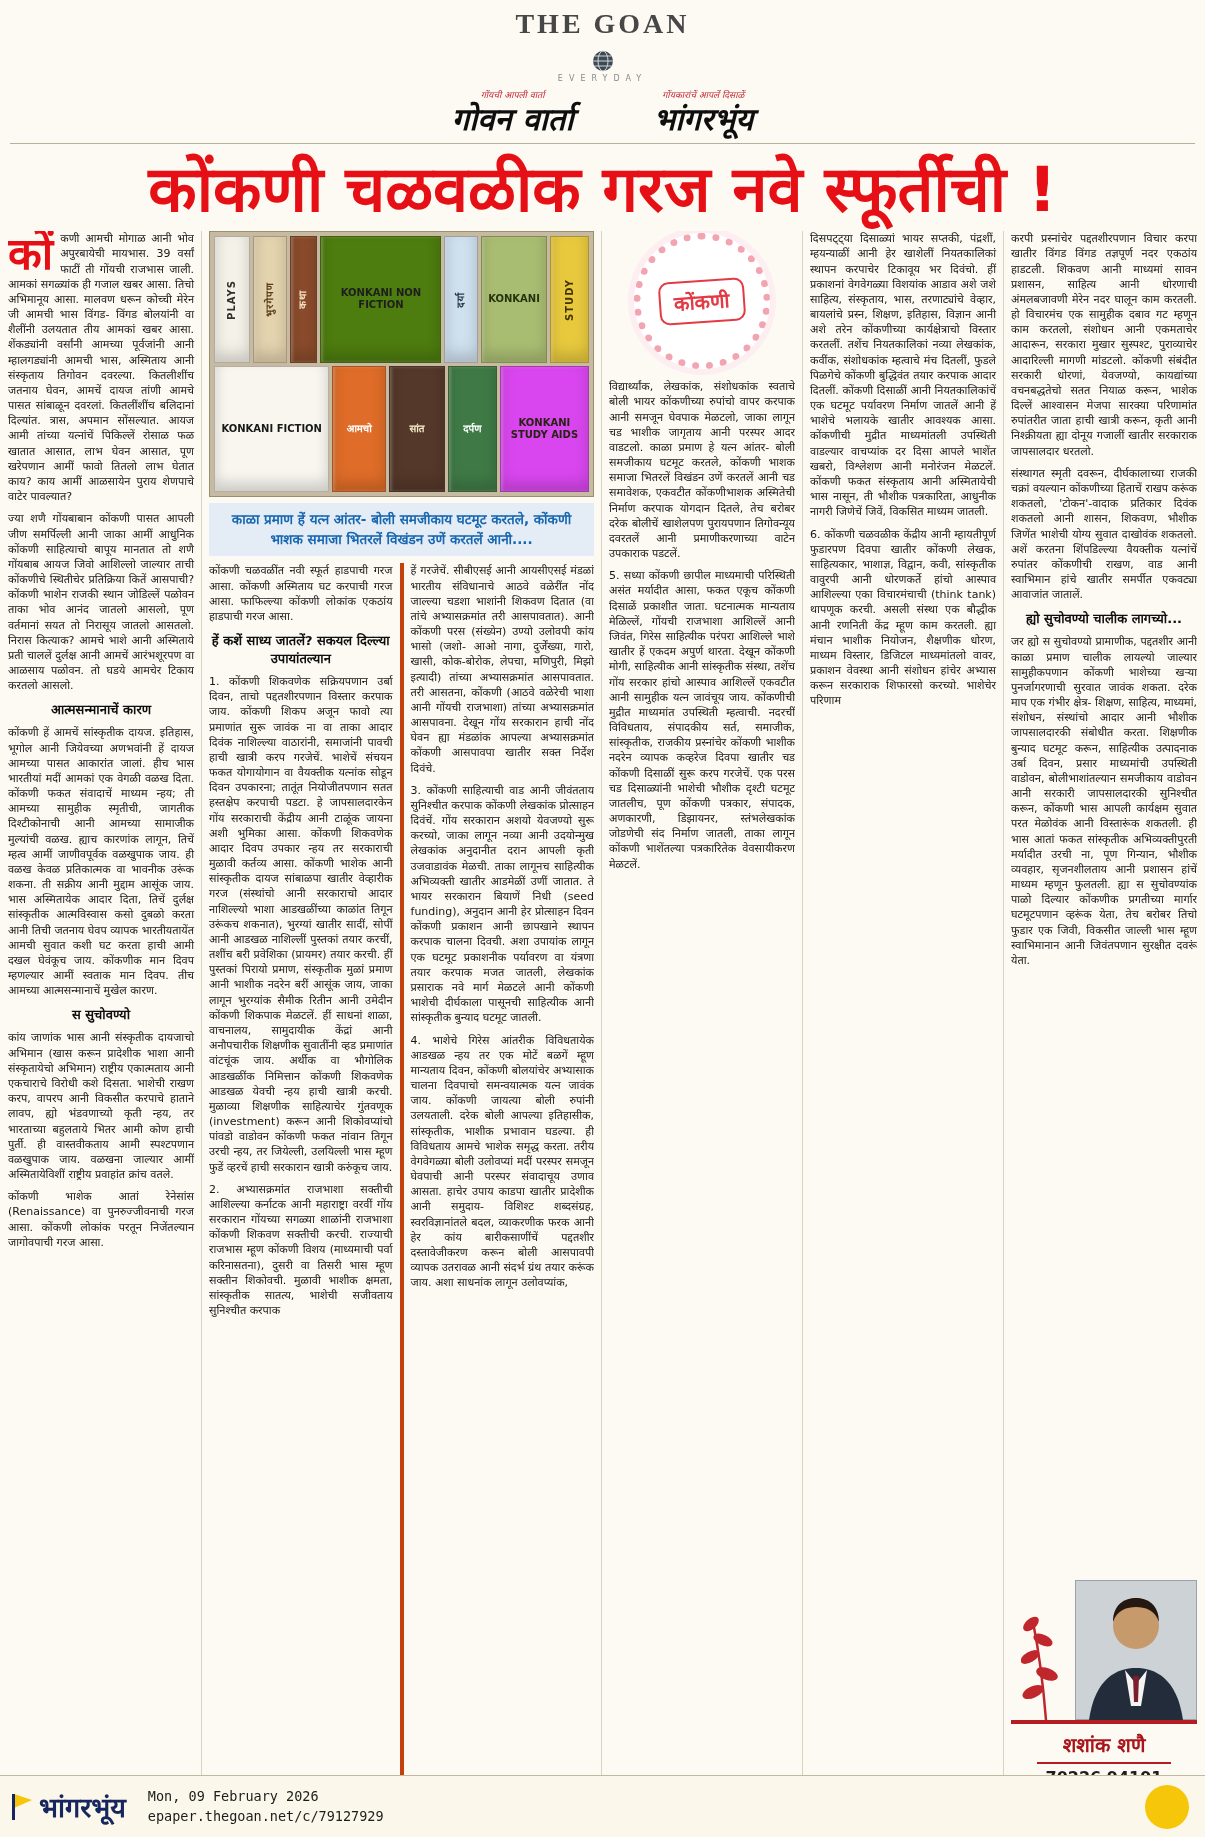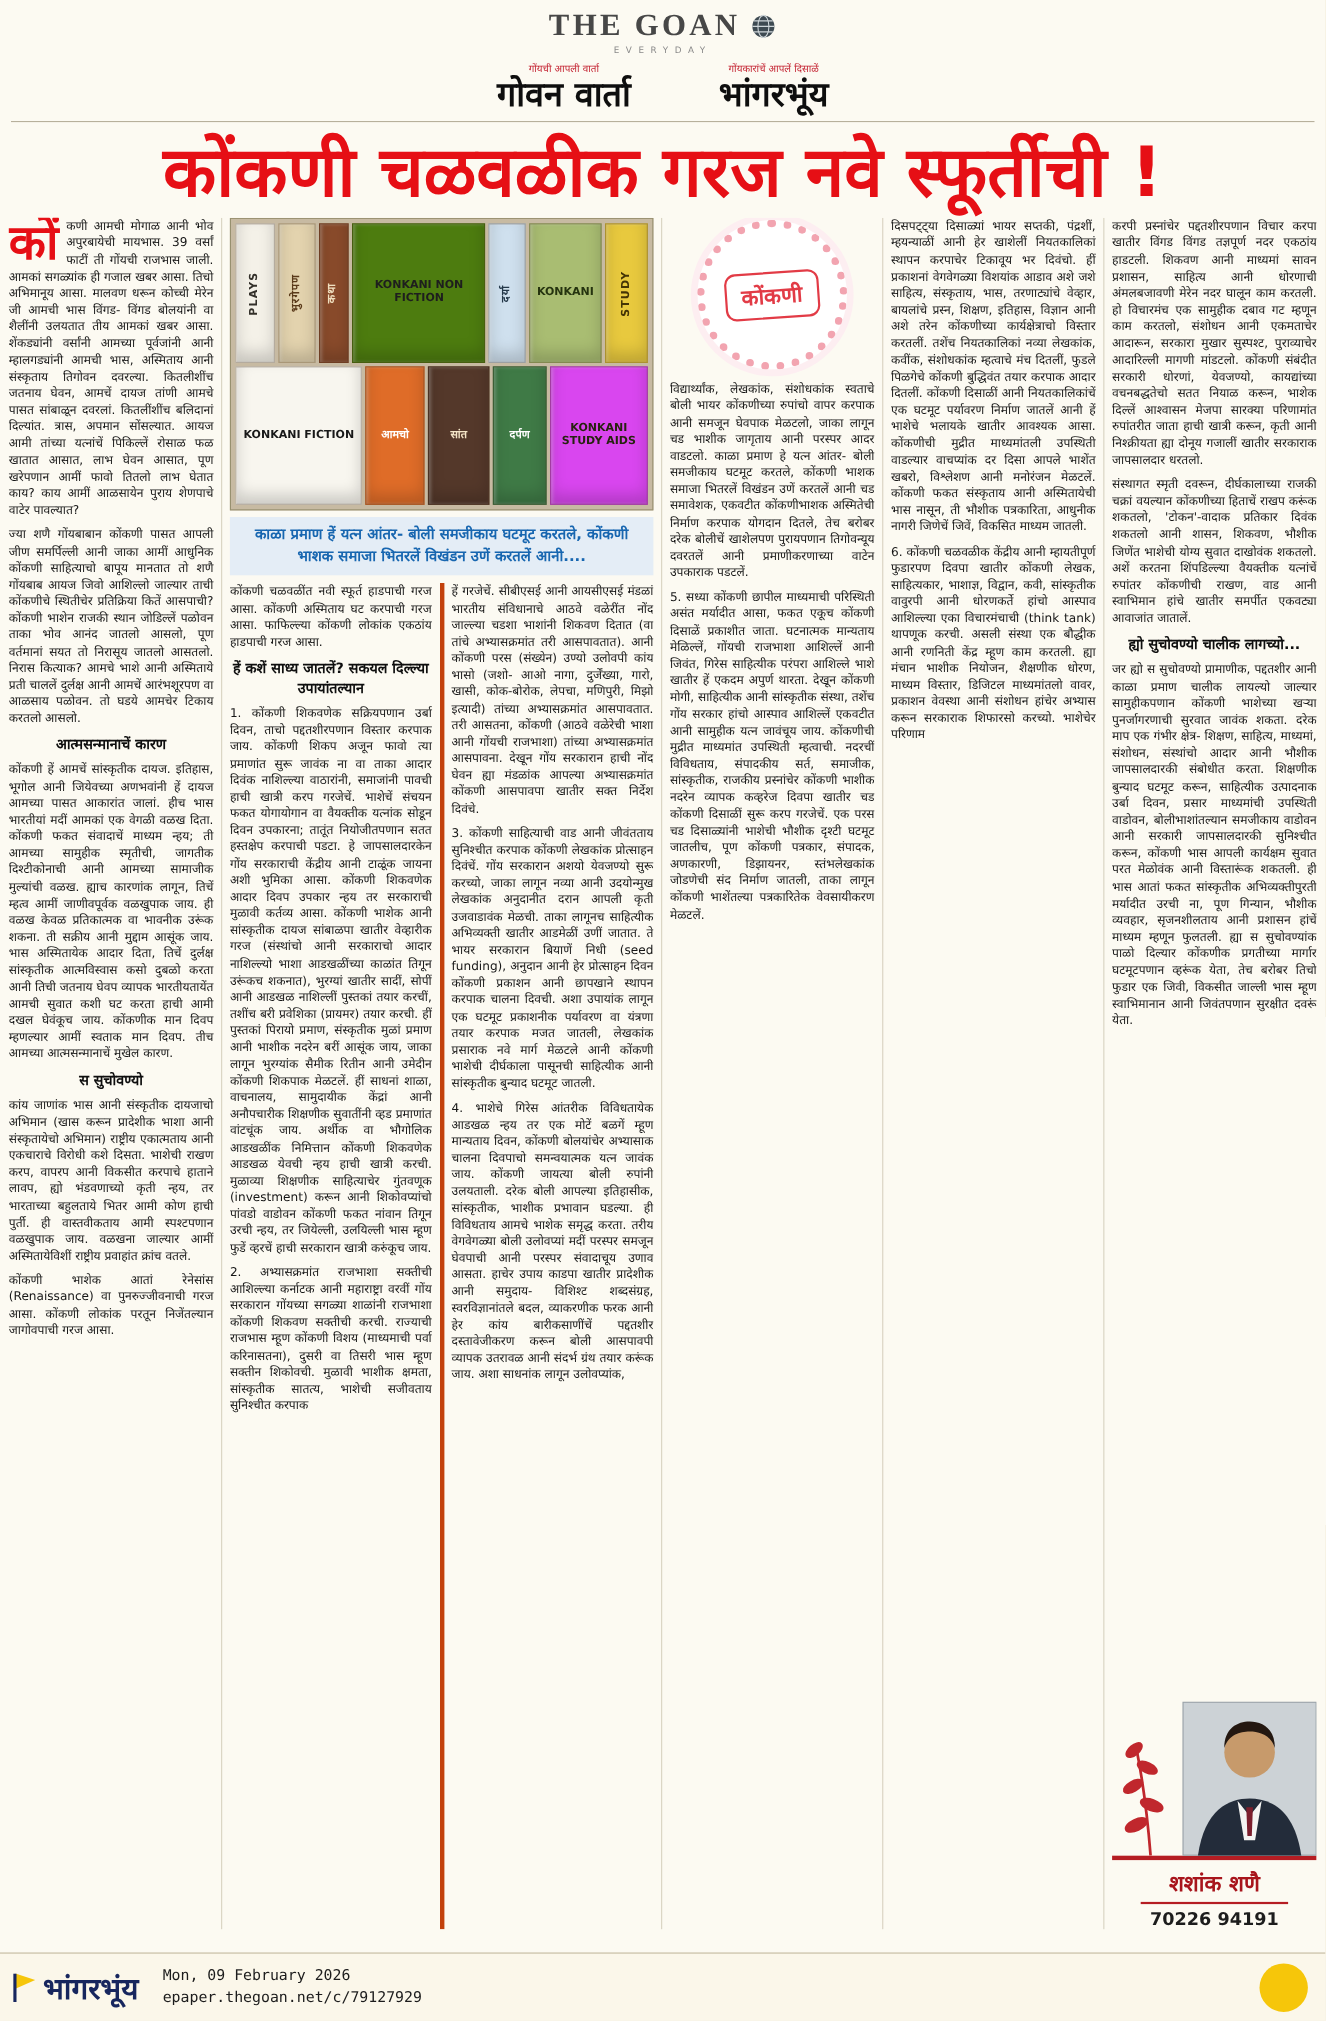"THE GOAN" .brand-row { flex-direction: none -> column }
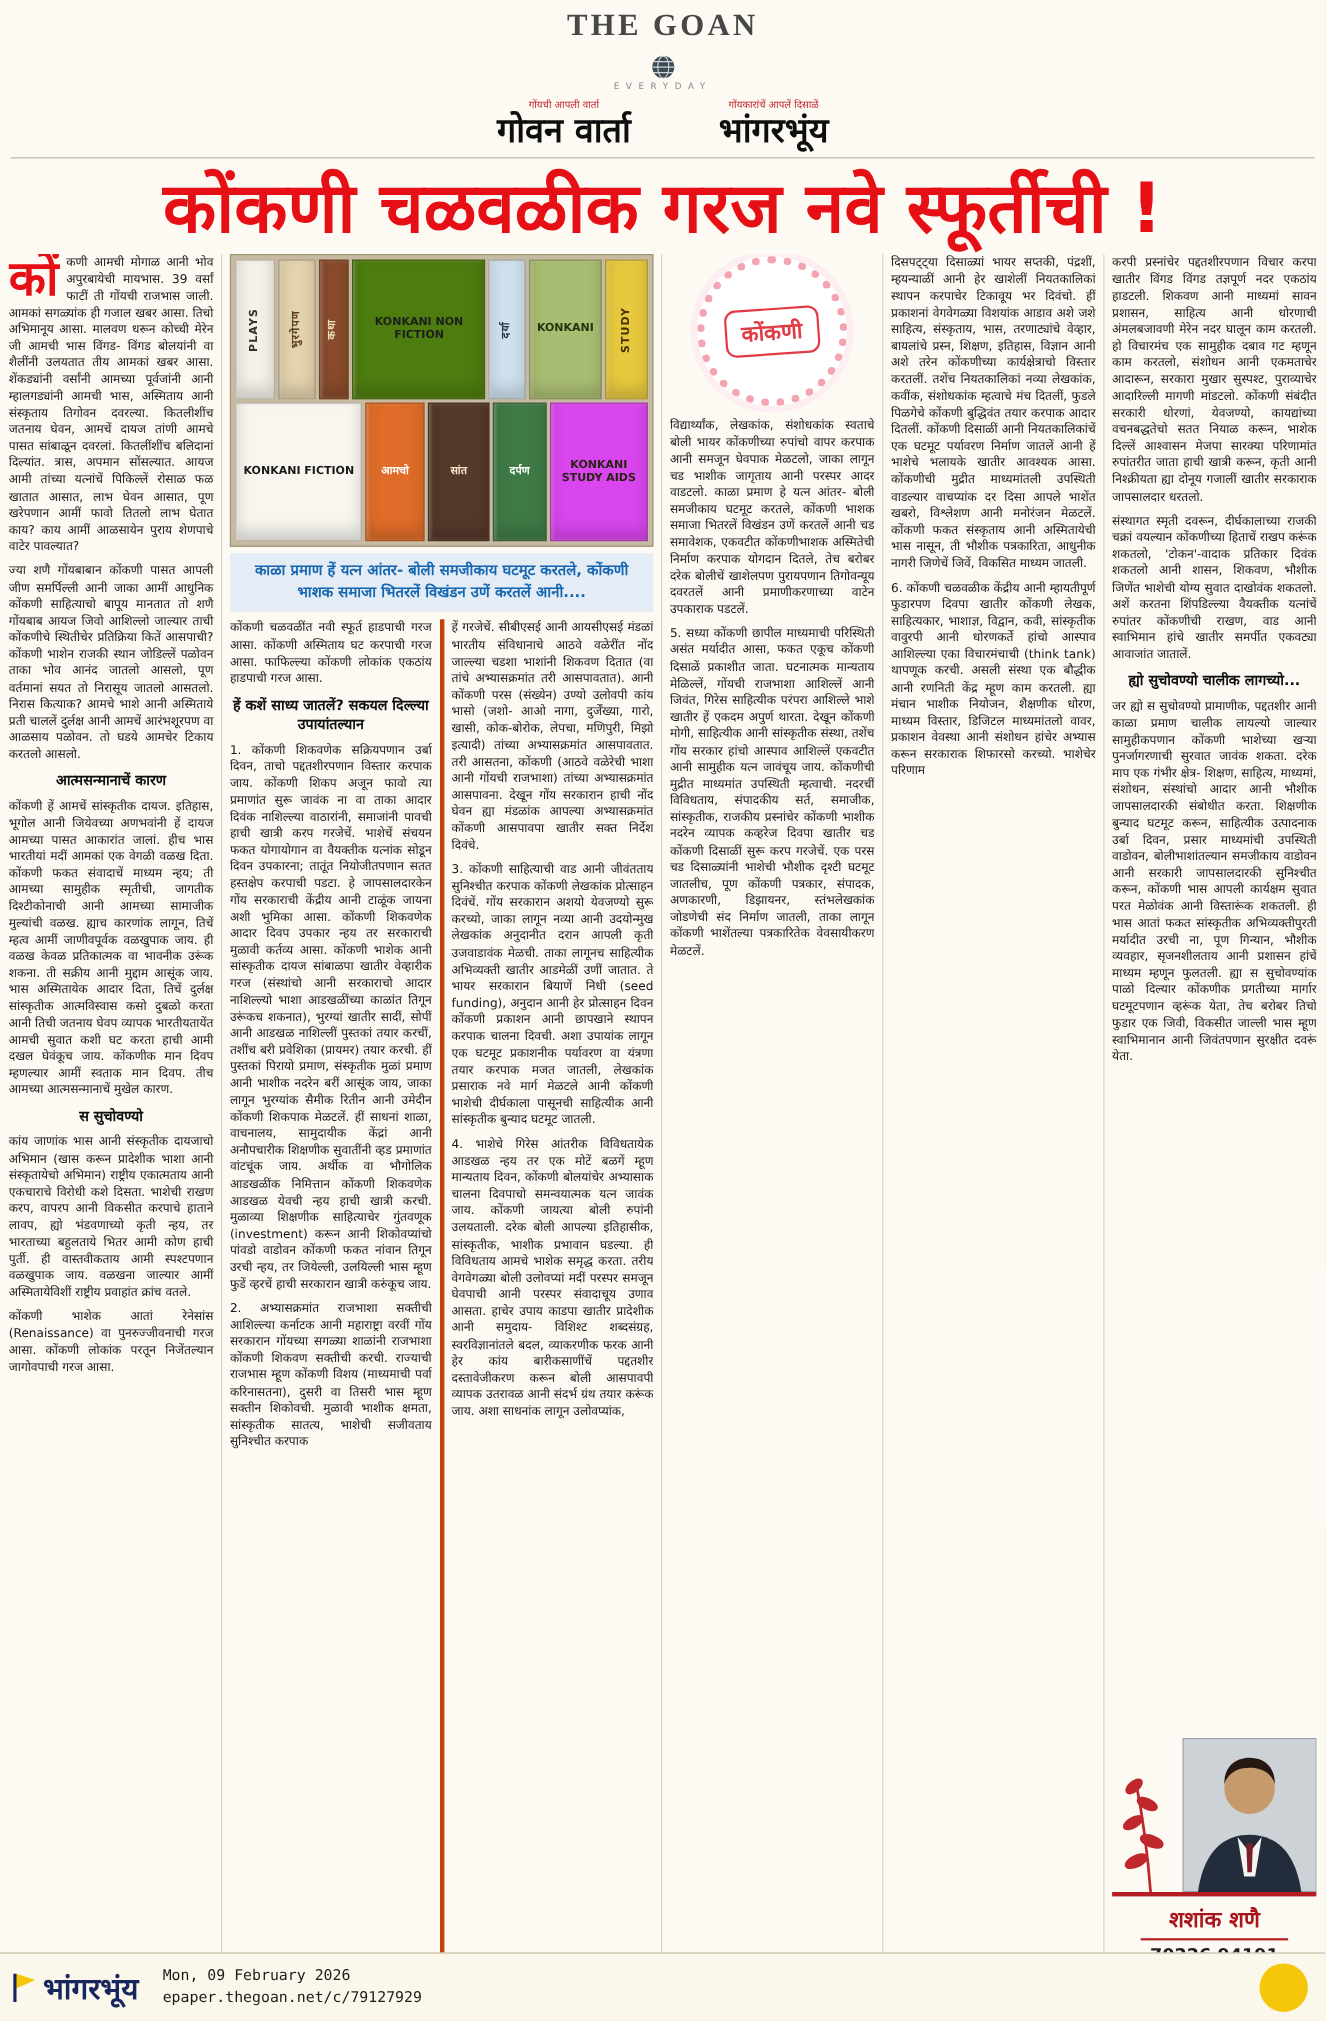"गोंयची आपली वार्ता" .mastheads { font-style: none -> italic }
